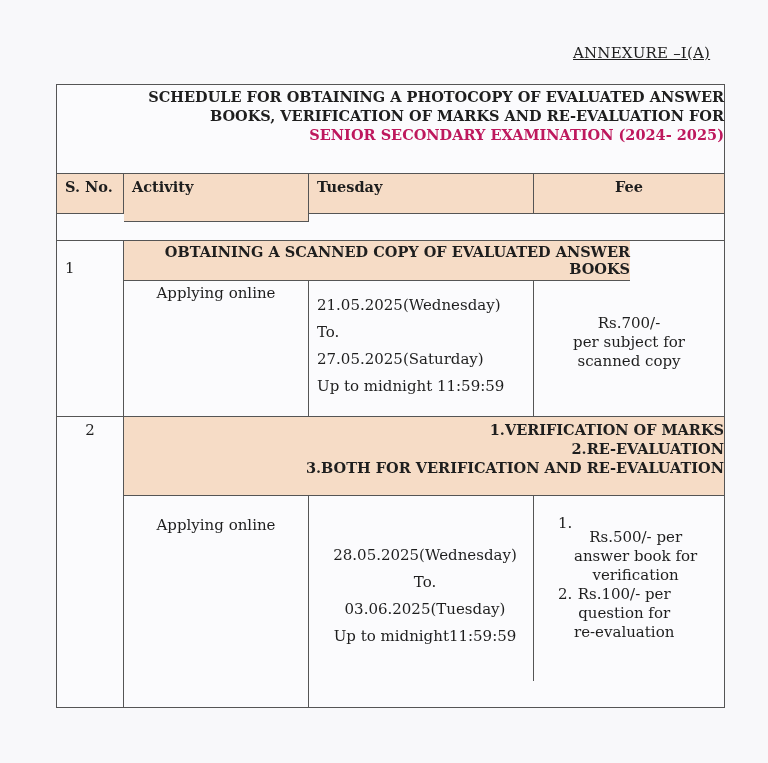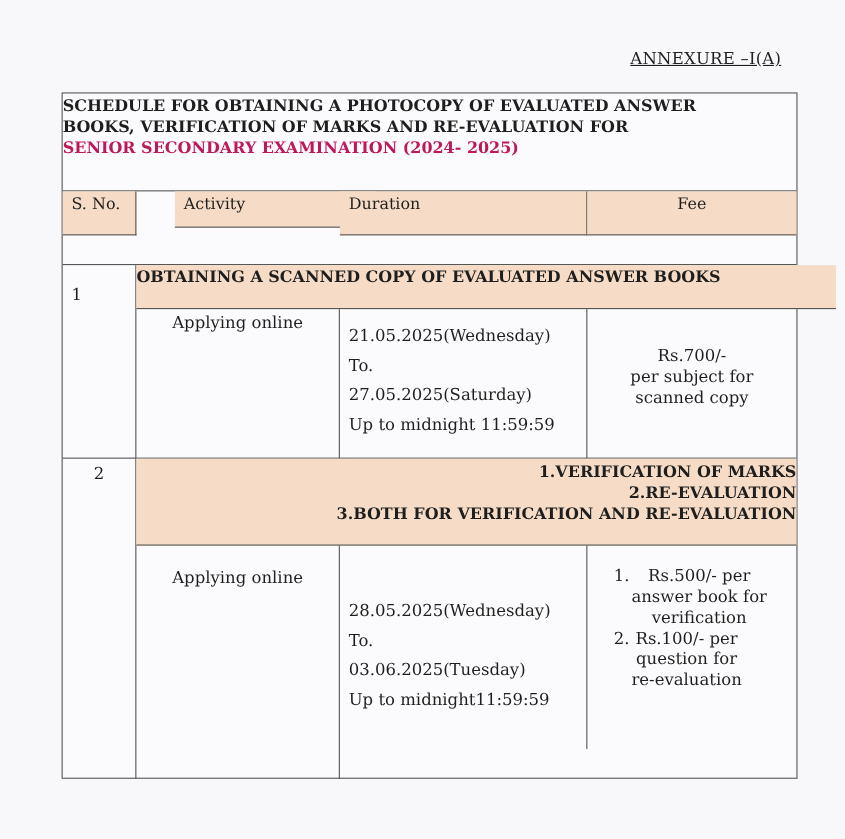"SCHEDULE FOR OBTAINING A PHOTOCOPY" .title { text-align: left -> right }
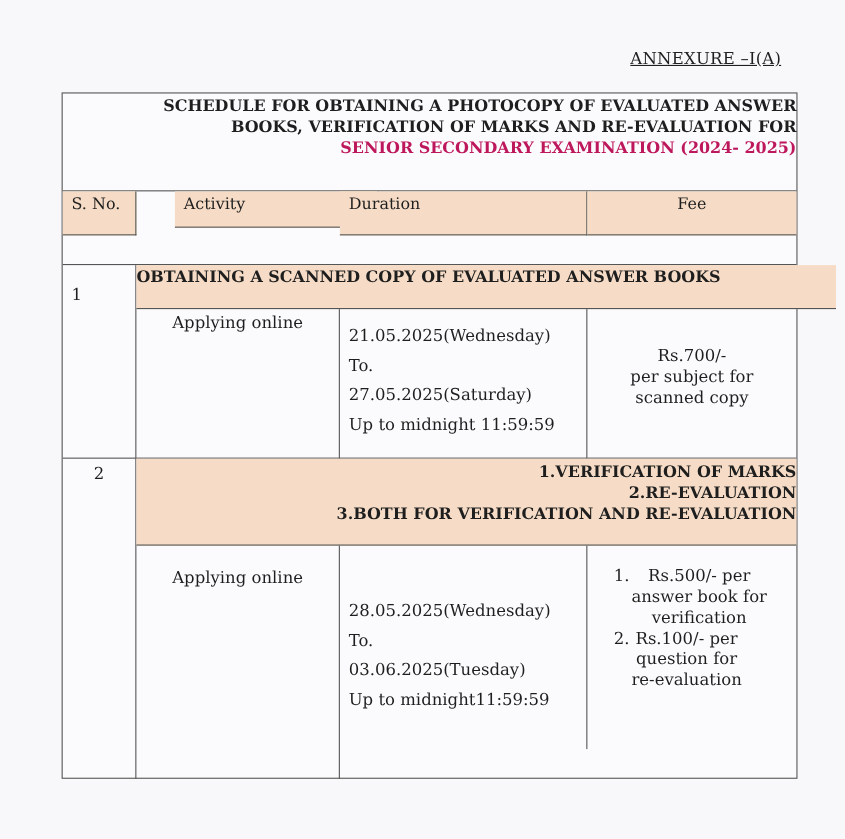"S. No." .hdr { font-weight: normal -> bold }
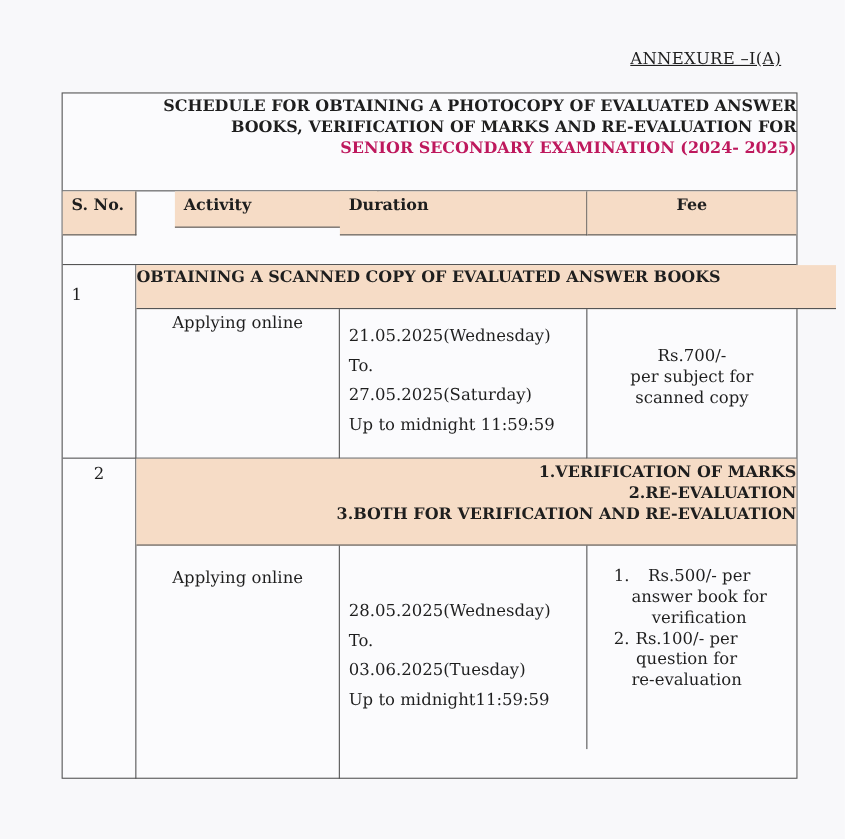"Activity" div.cell { height: 33px -> 48px; margin-left: 35px -> none }
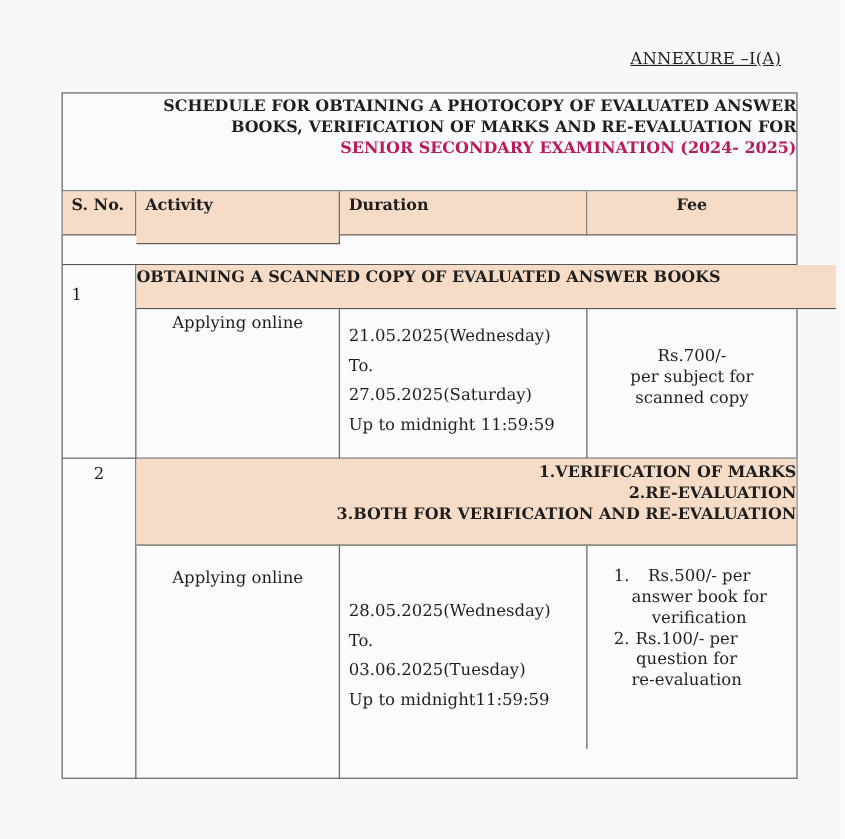"Duration" div.cell { text: Duration -> Tuesday }
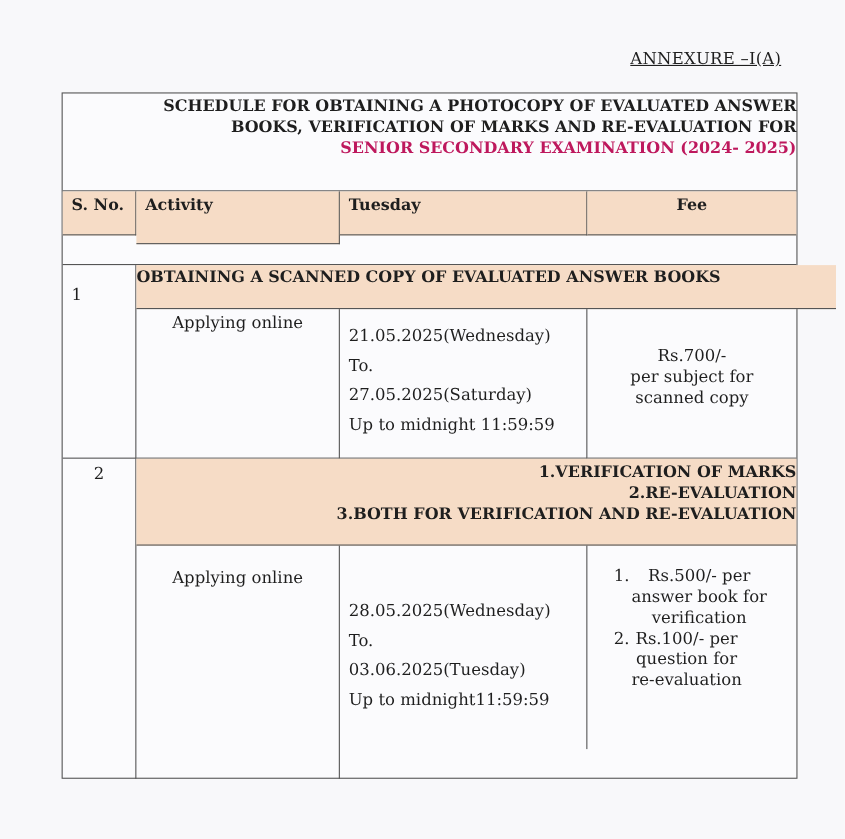"OBTAINING A SCANNED COPY OF" div.cell { text-align: left -> right; width: 636px -> 506px }
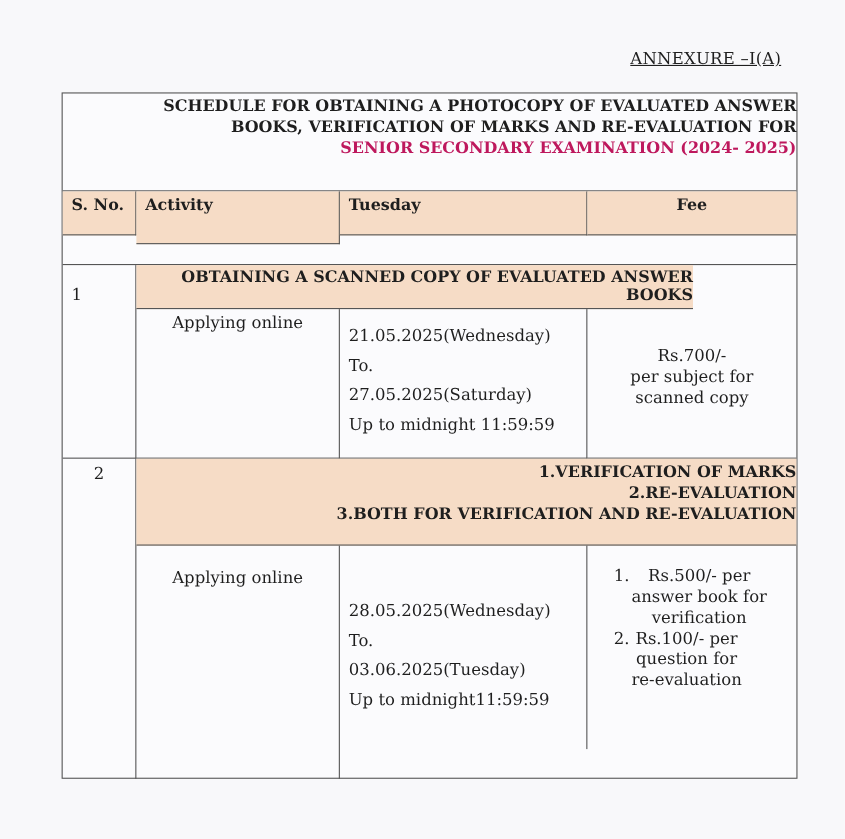"Rs.500/- per" div { margin-top: none -> 14px }
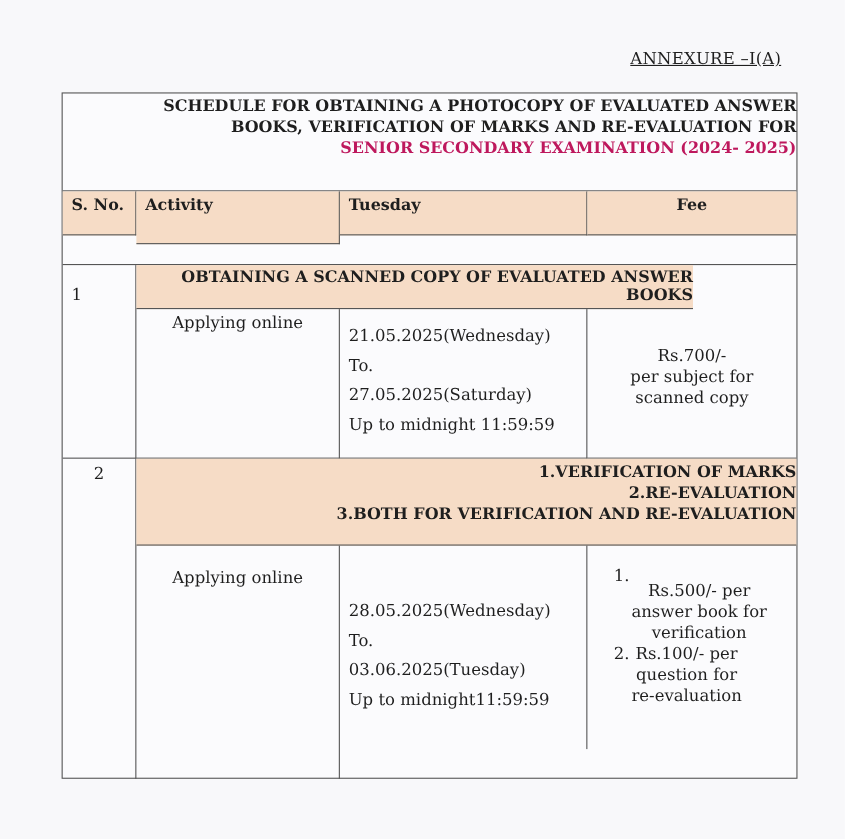"28.05.2025(Wednesday)" div.cell { text-align: none -> center }
